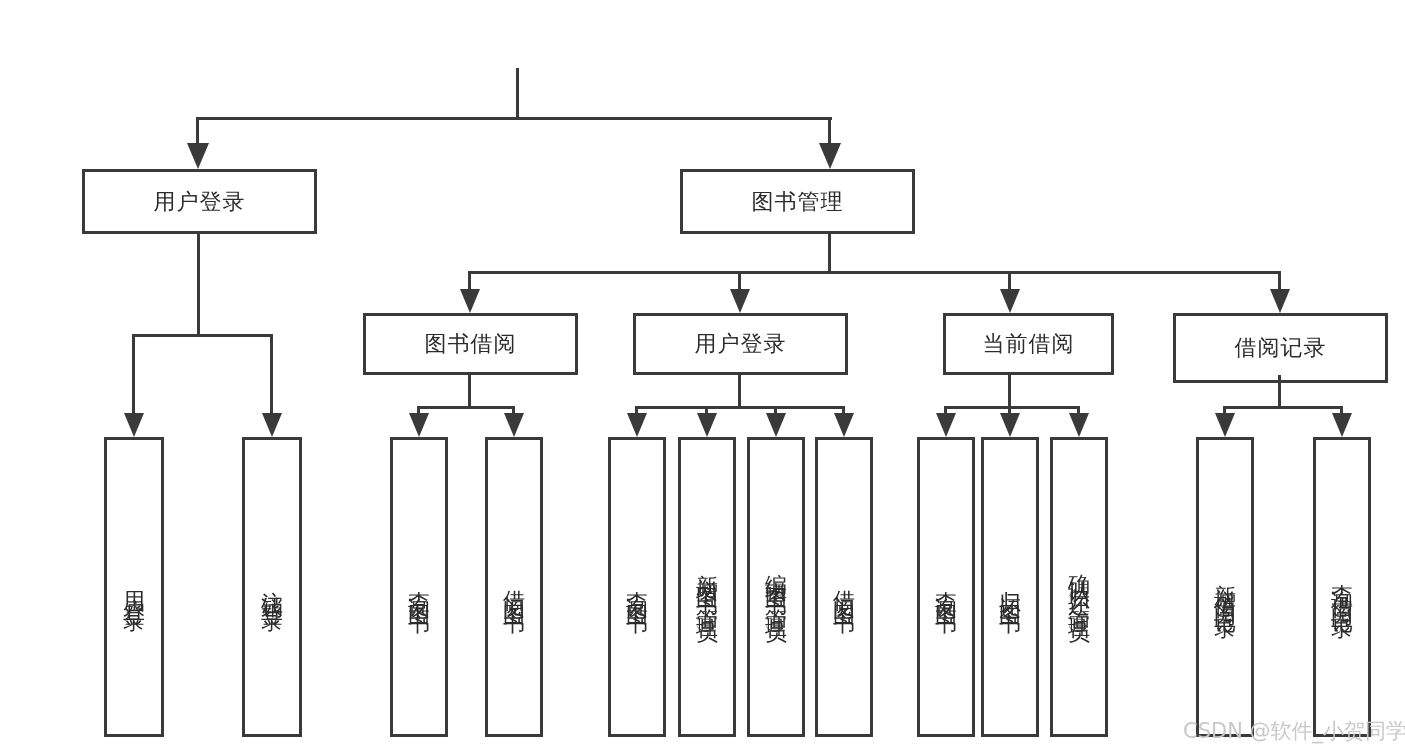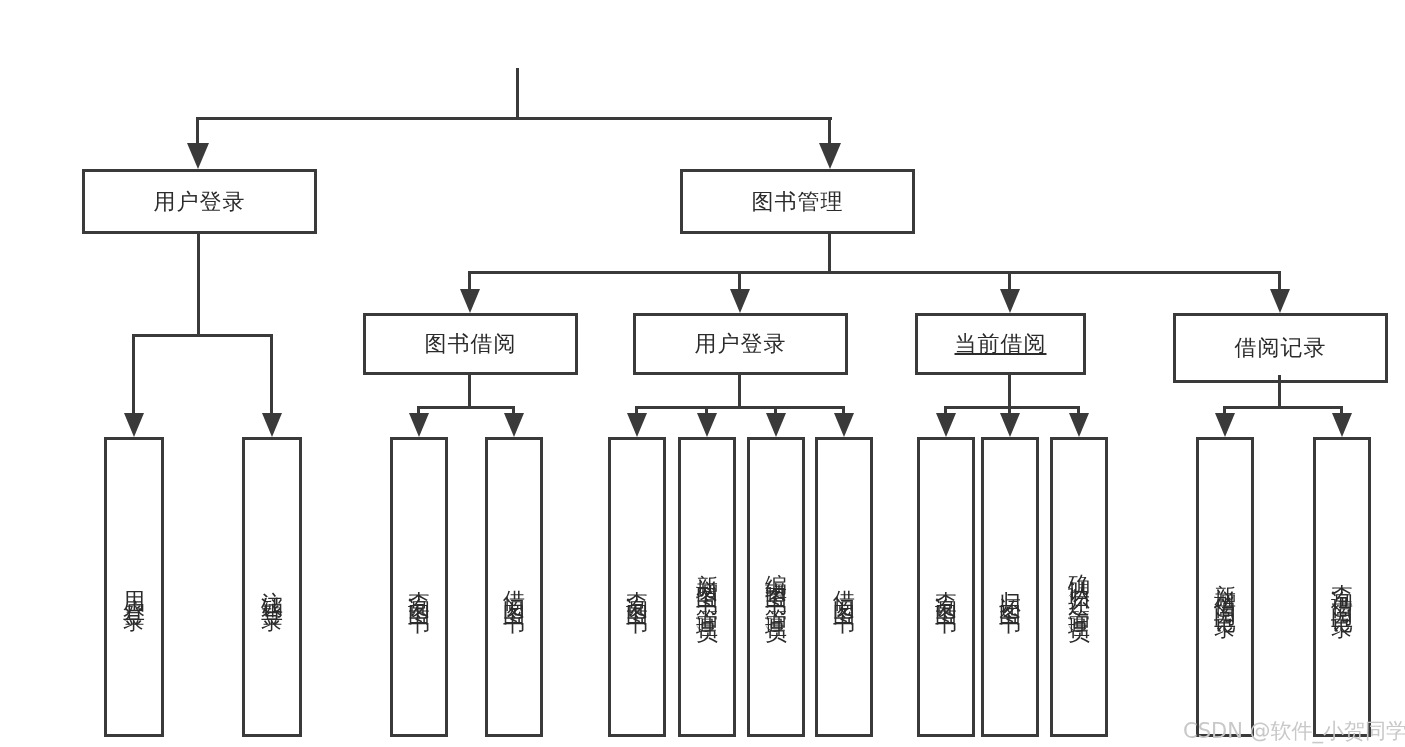"当前借阅" div.box { left: 915px -> 943px; text-decoration: underline -> none }
